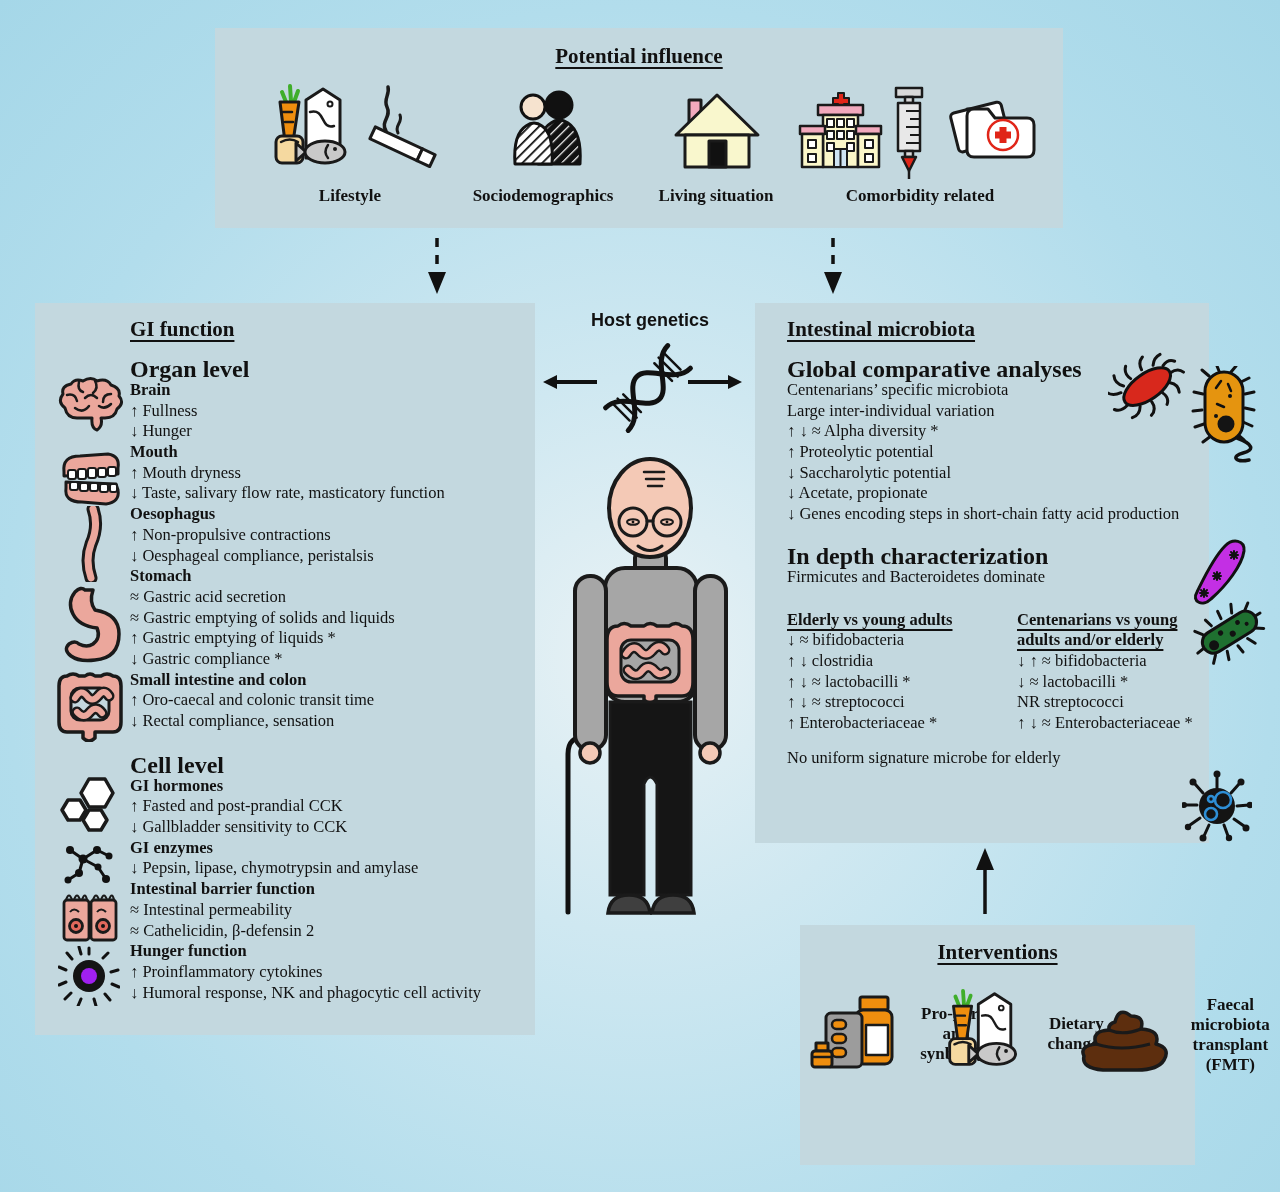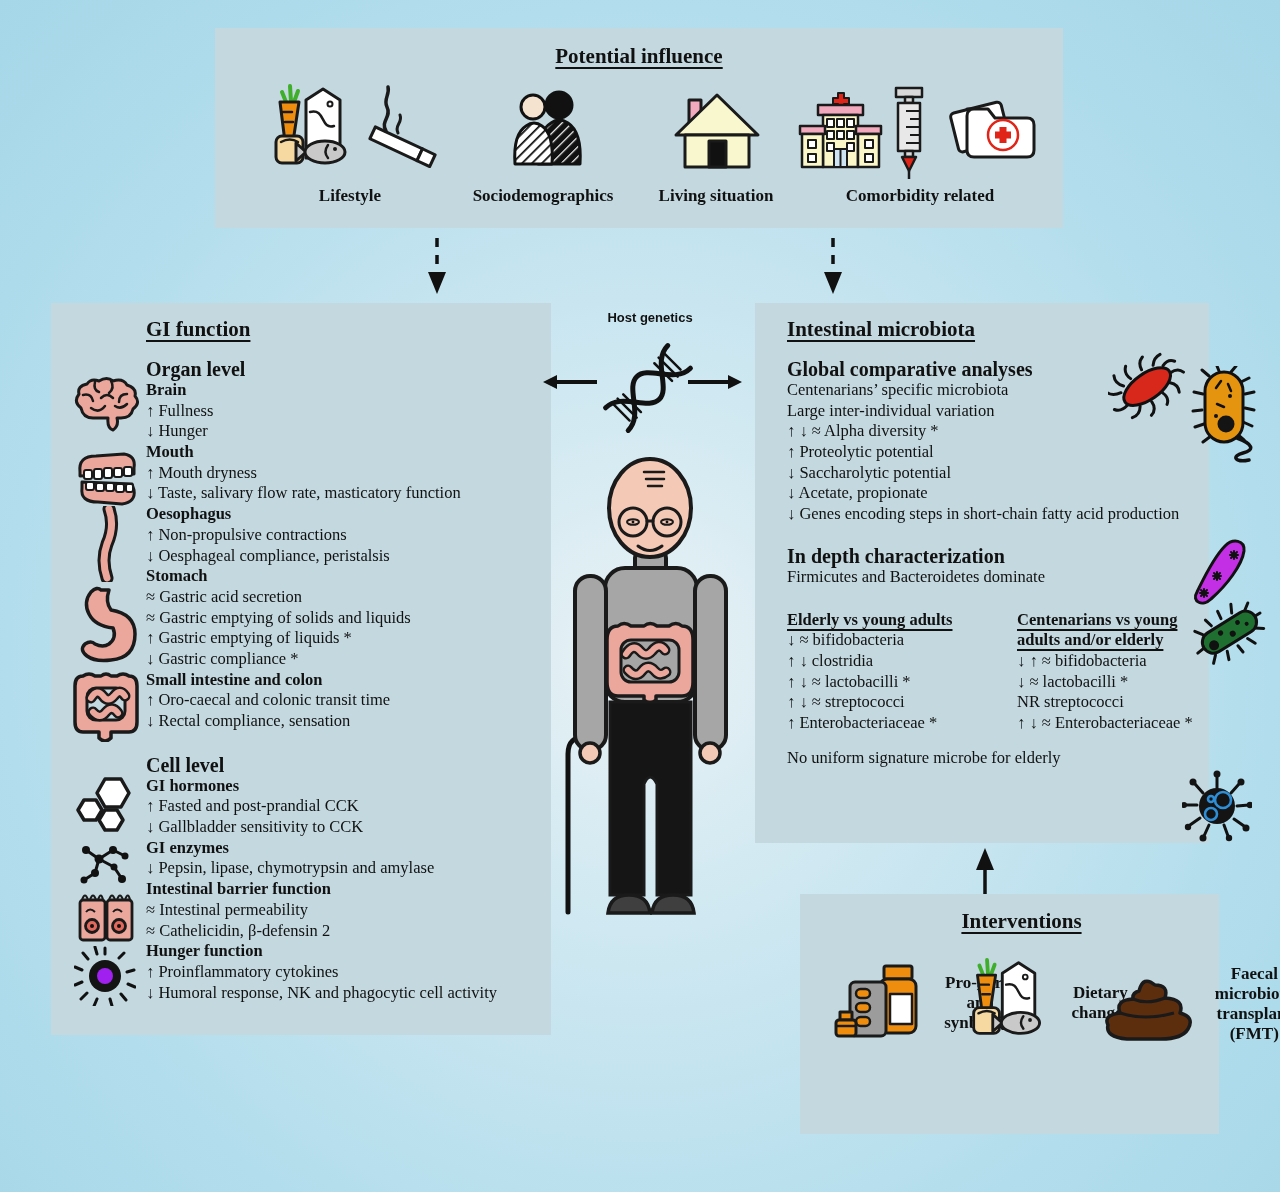"GI function" .left-box { left: 51px -> 35px }
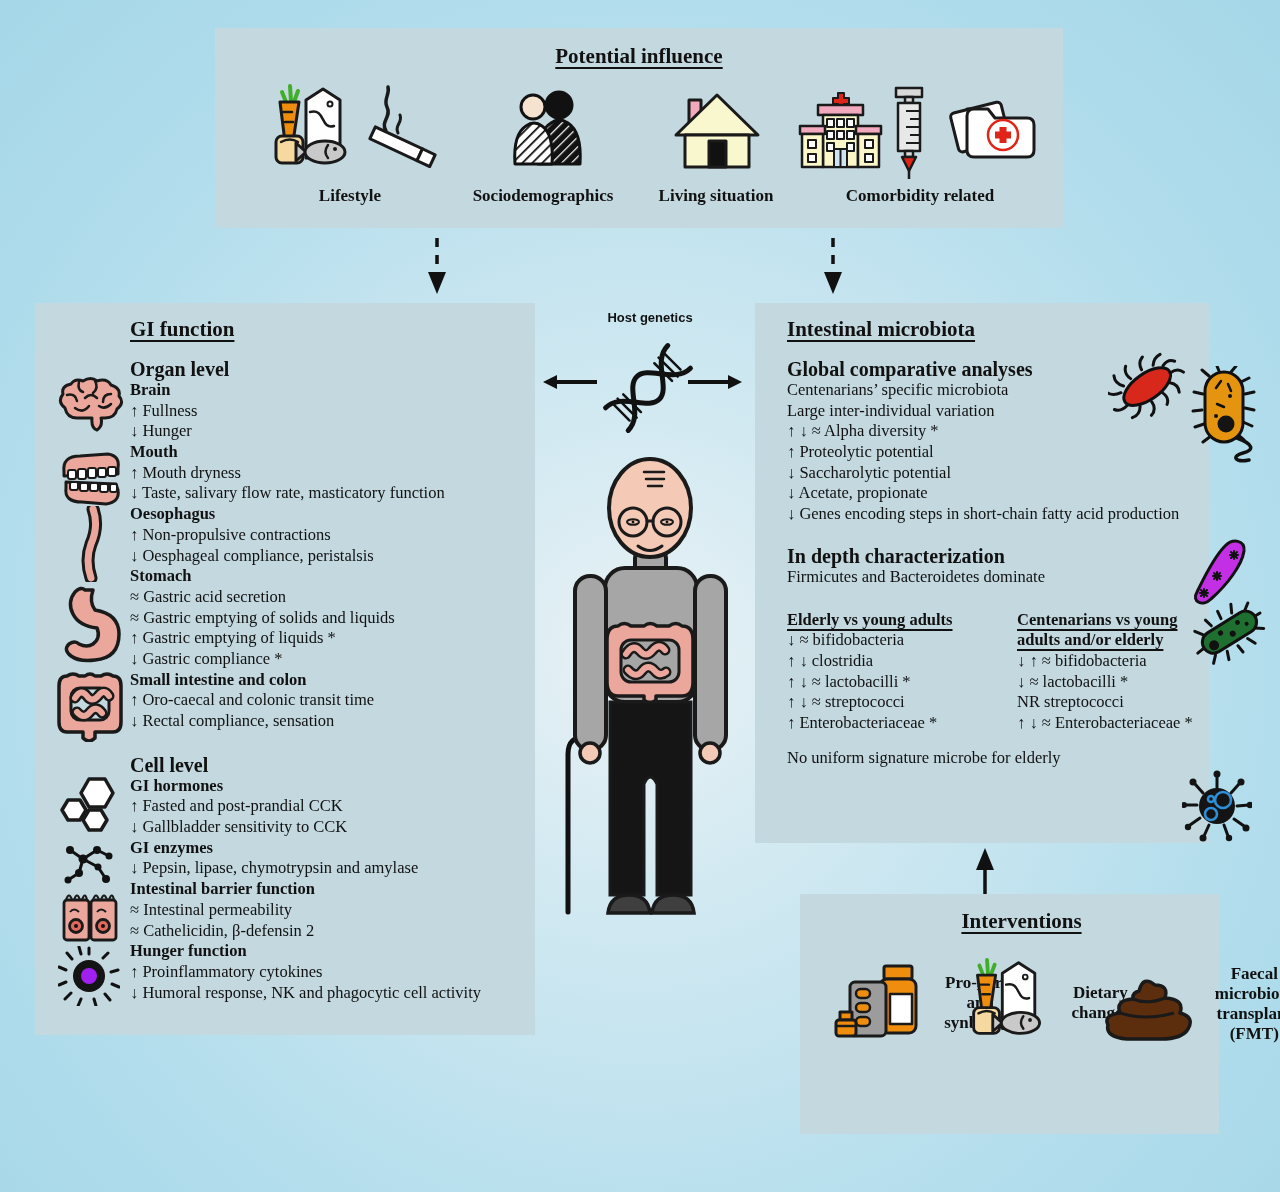"Host genetics" .hg-label { font-size: 13px -> 18px }
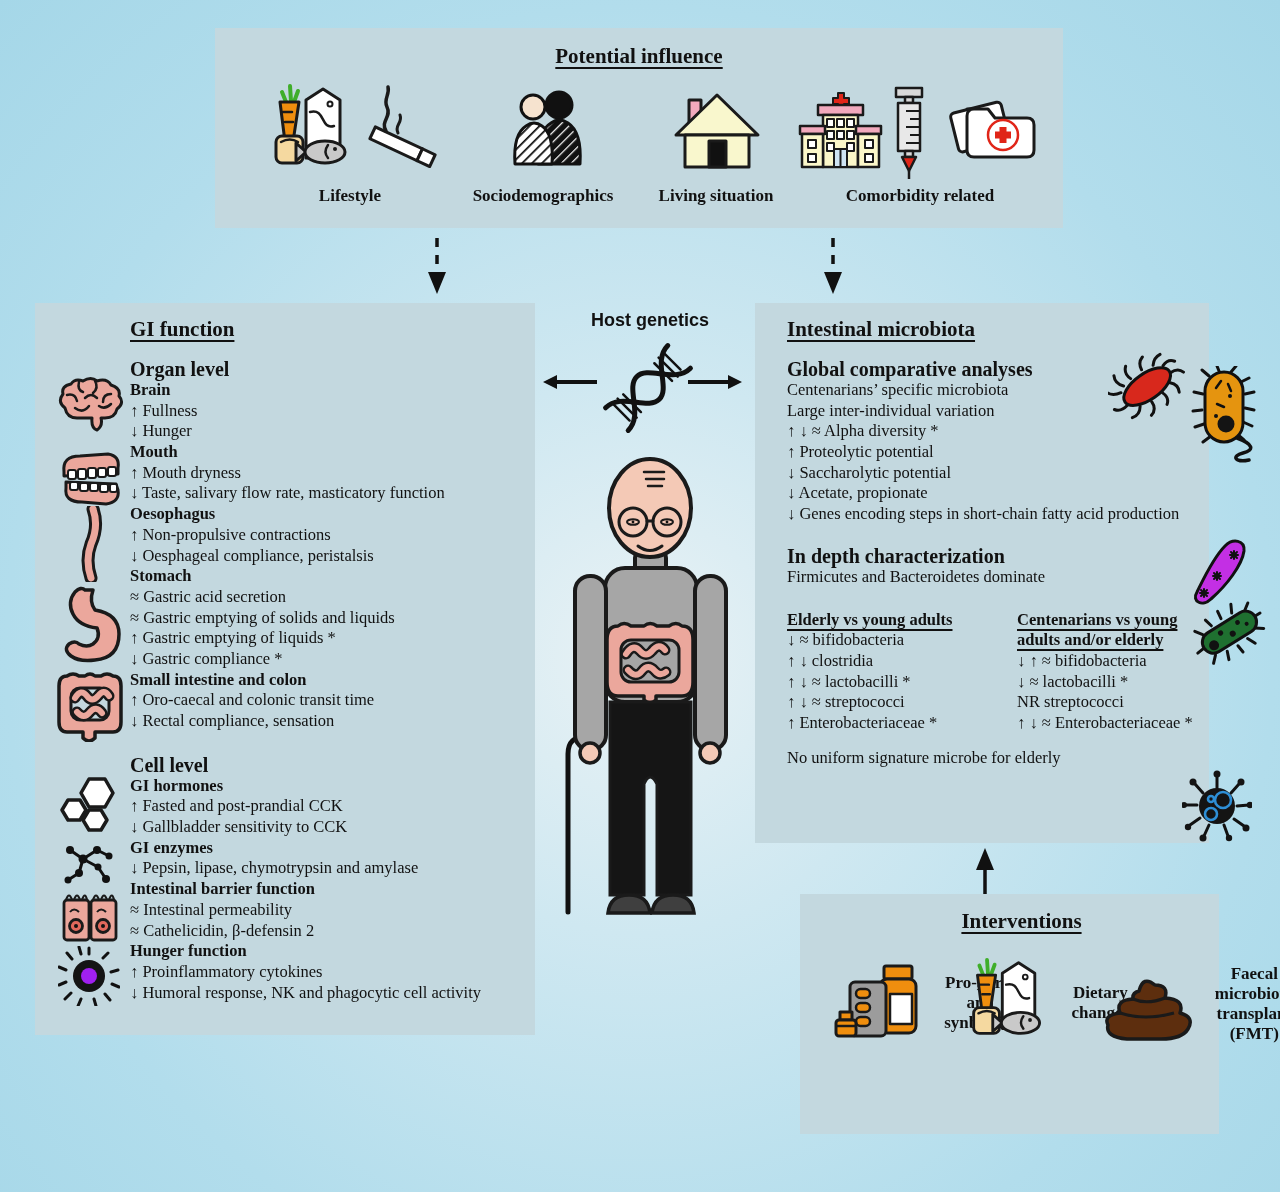"Organ level" .sec-head { font-size: 20px -> 24px }
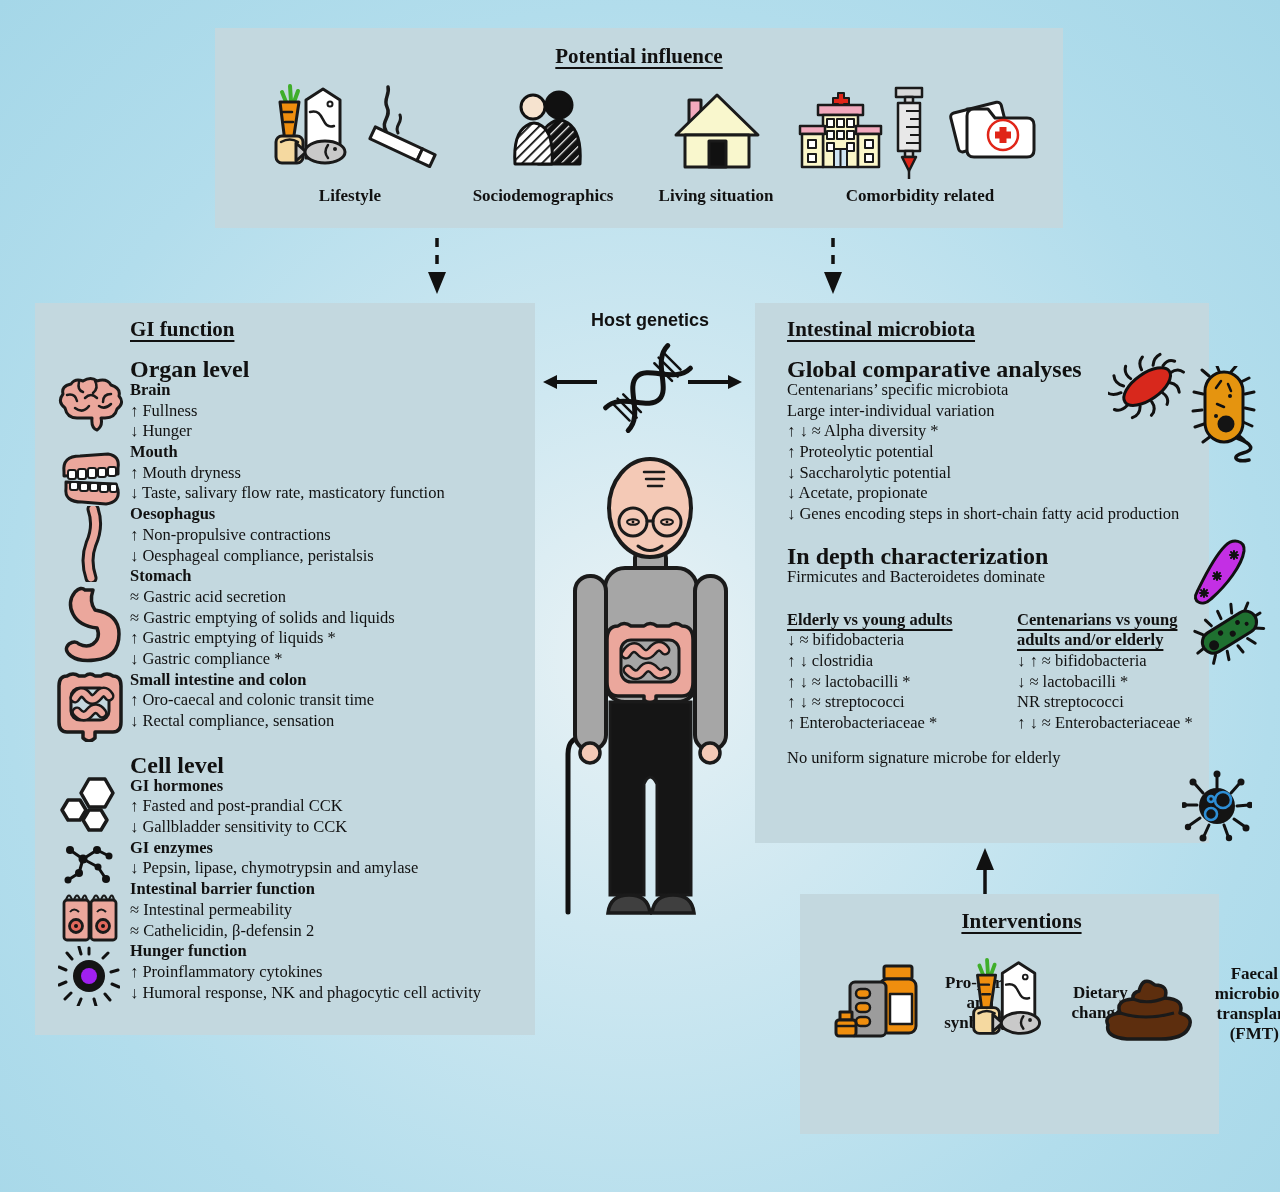"Interventions" .iv-box { padding-left: 24px -> none; top: 894px -> 925px }
